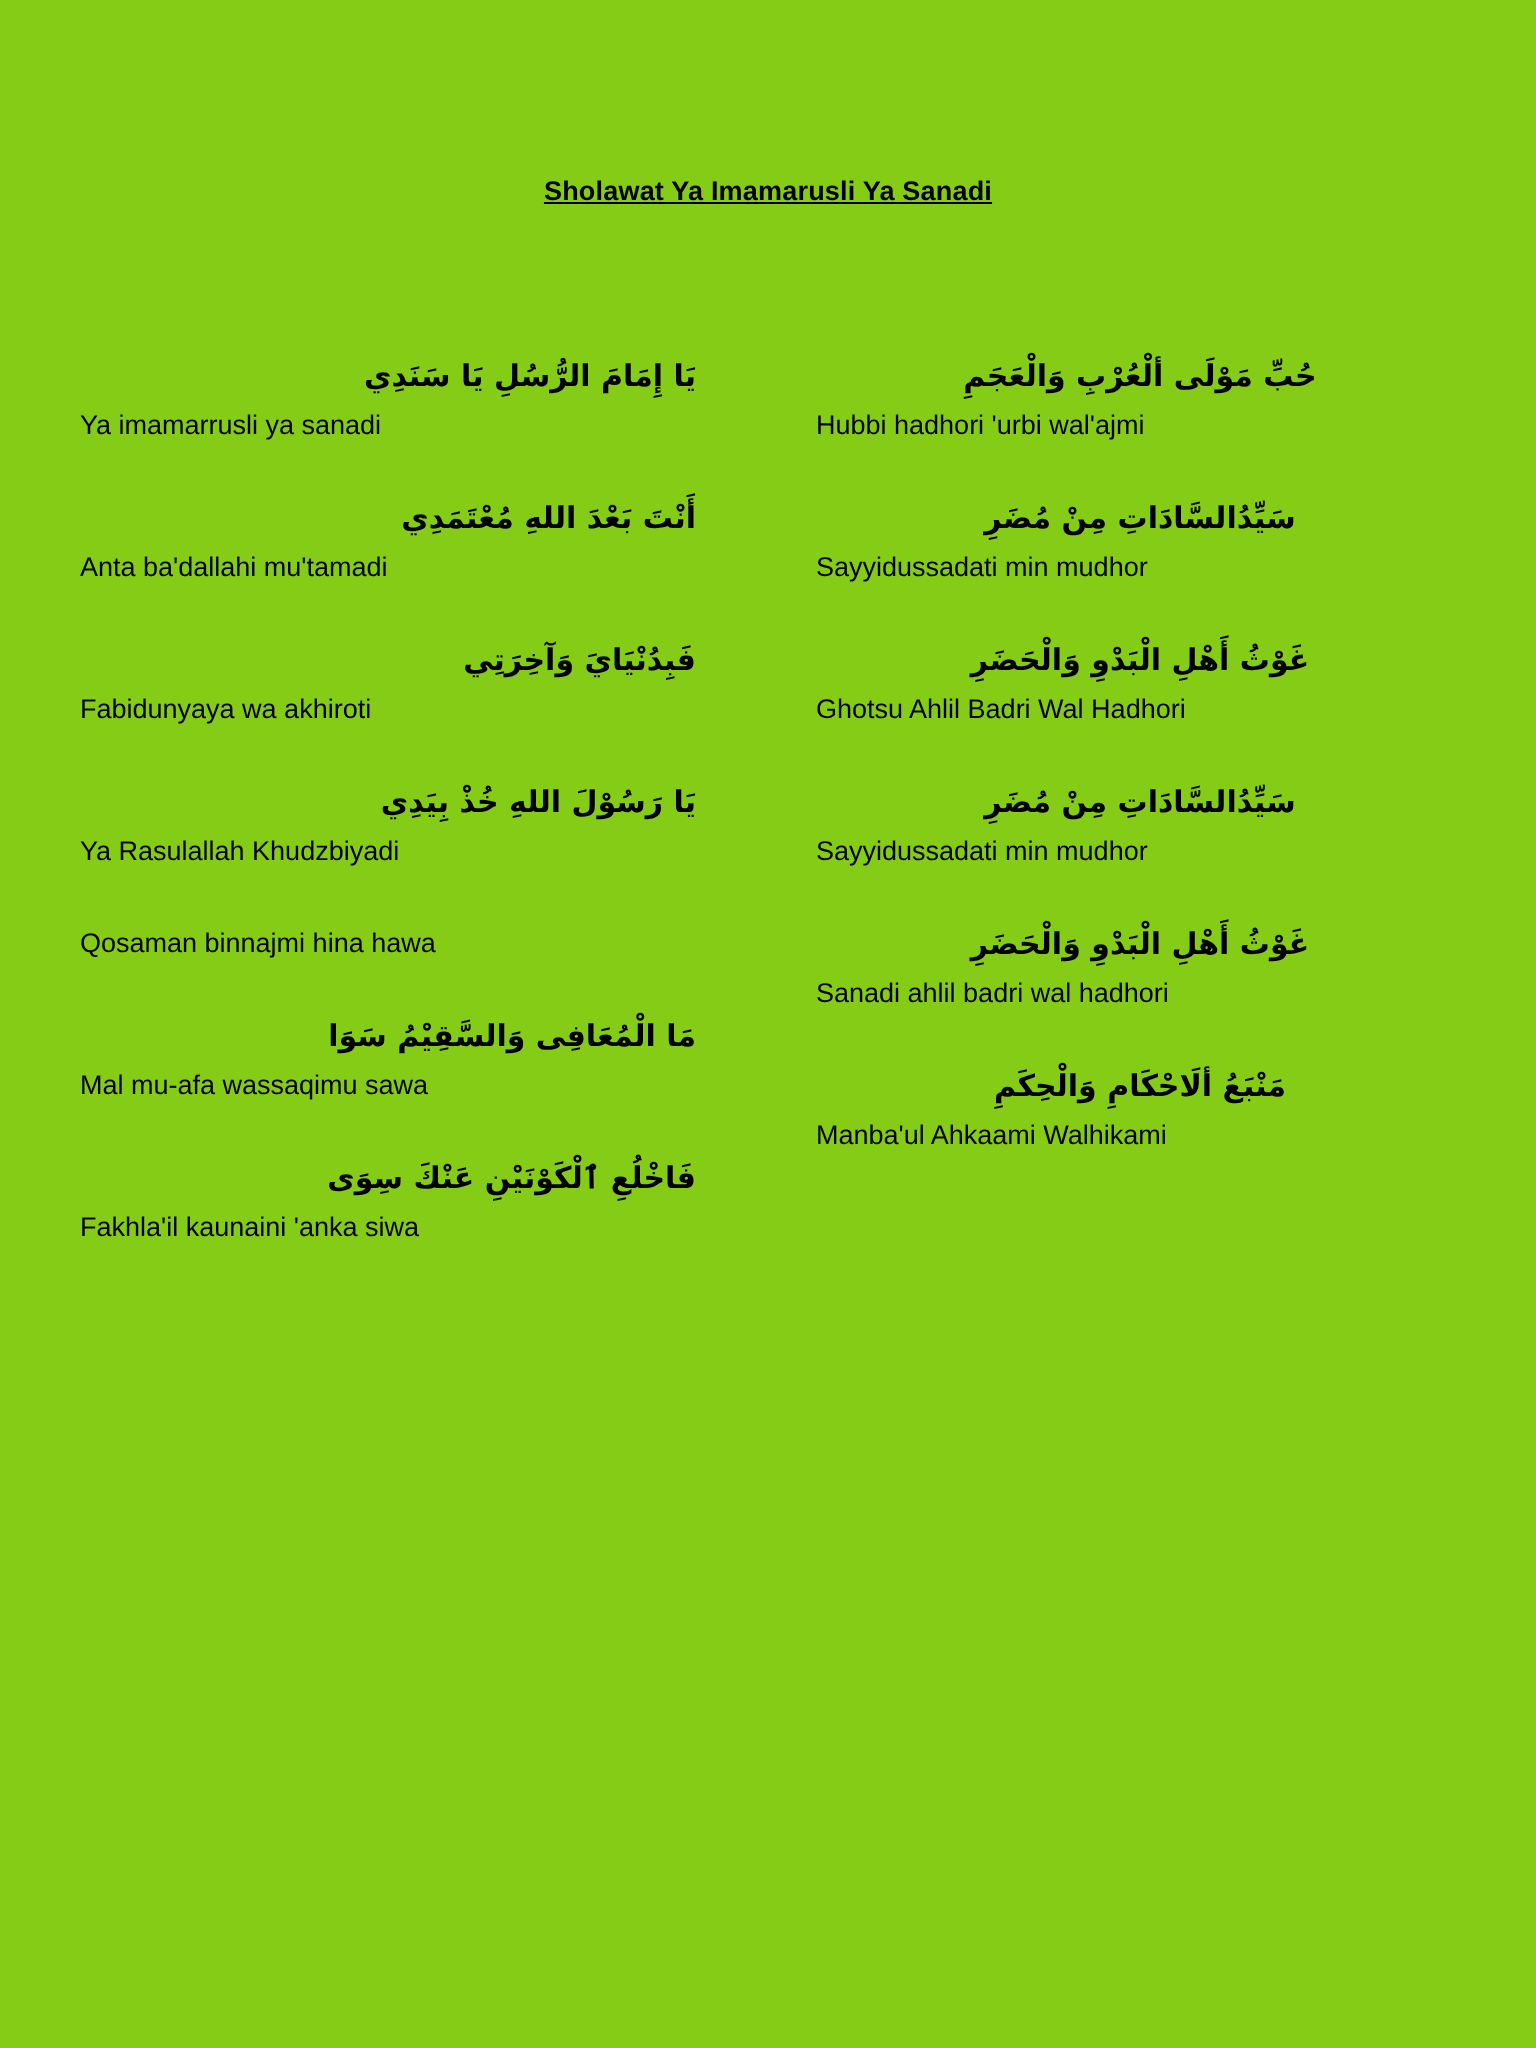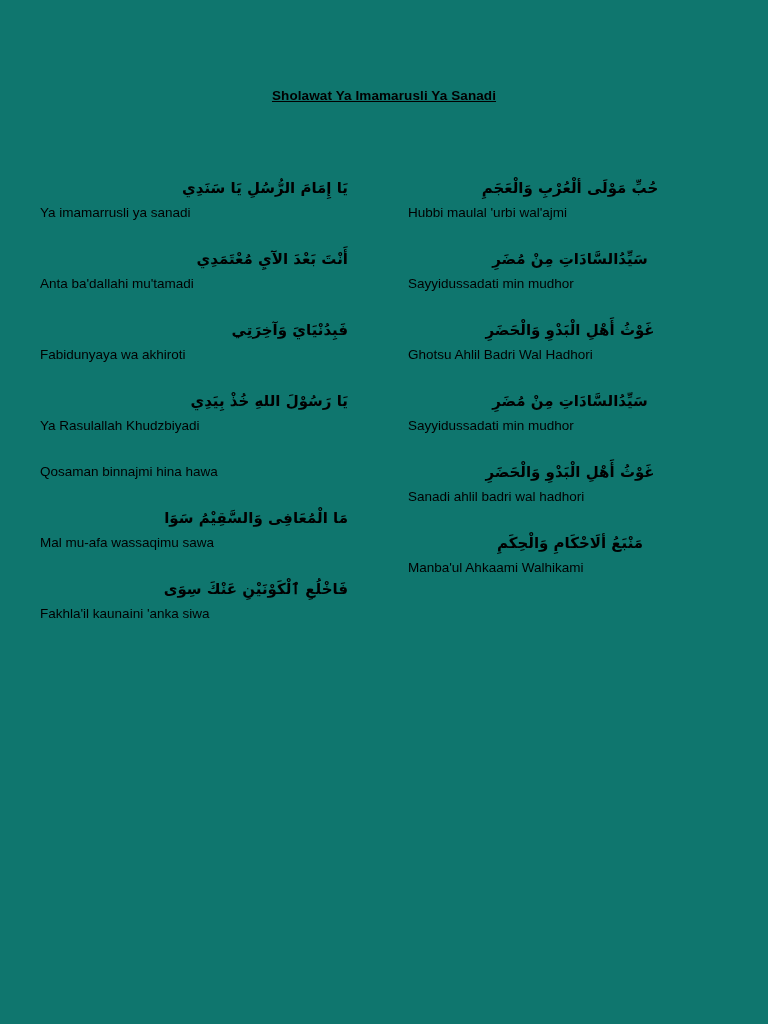"Sholawat Ya Imamarusli Ya Sanadi" .page { background: #0f766e -> #84cc16 }
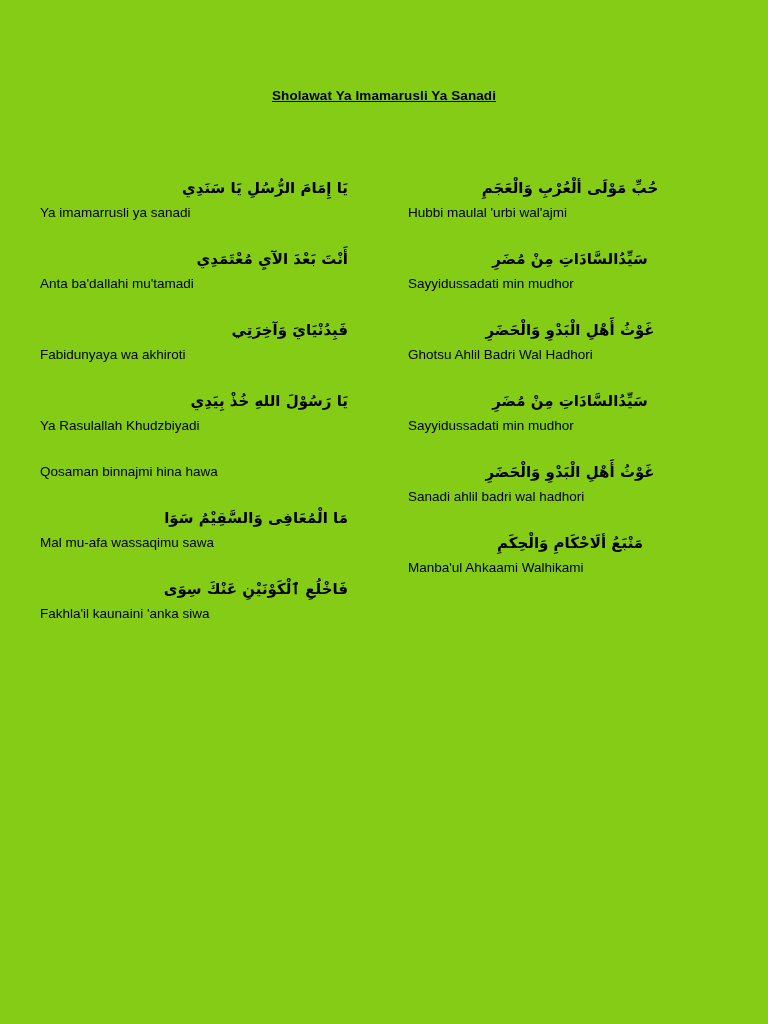"Hubbi maulal 'urbi wal'ajmi" div.latin { text: maulal -> hadhori }
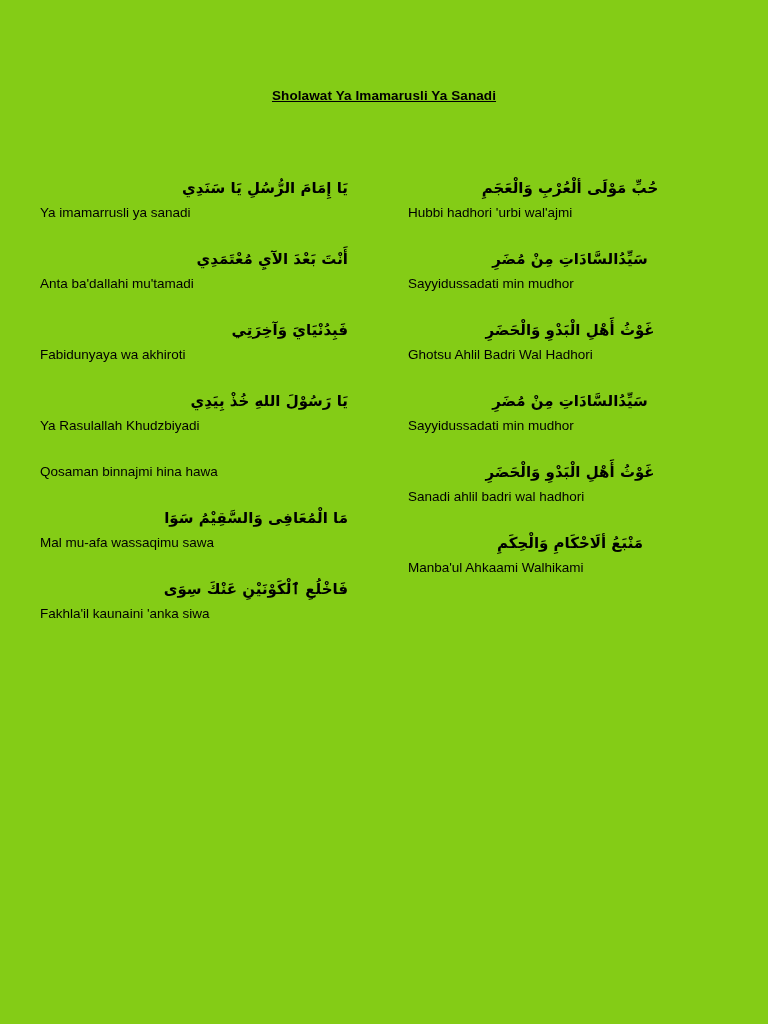"أَنْتَ بَعْدَ الآيِ مُعْتَمَدِي" div.arabic { text: الآيِ -> اللهِ }
